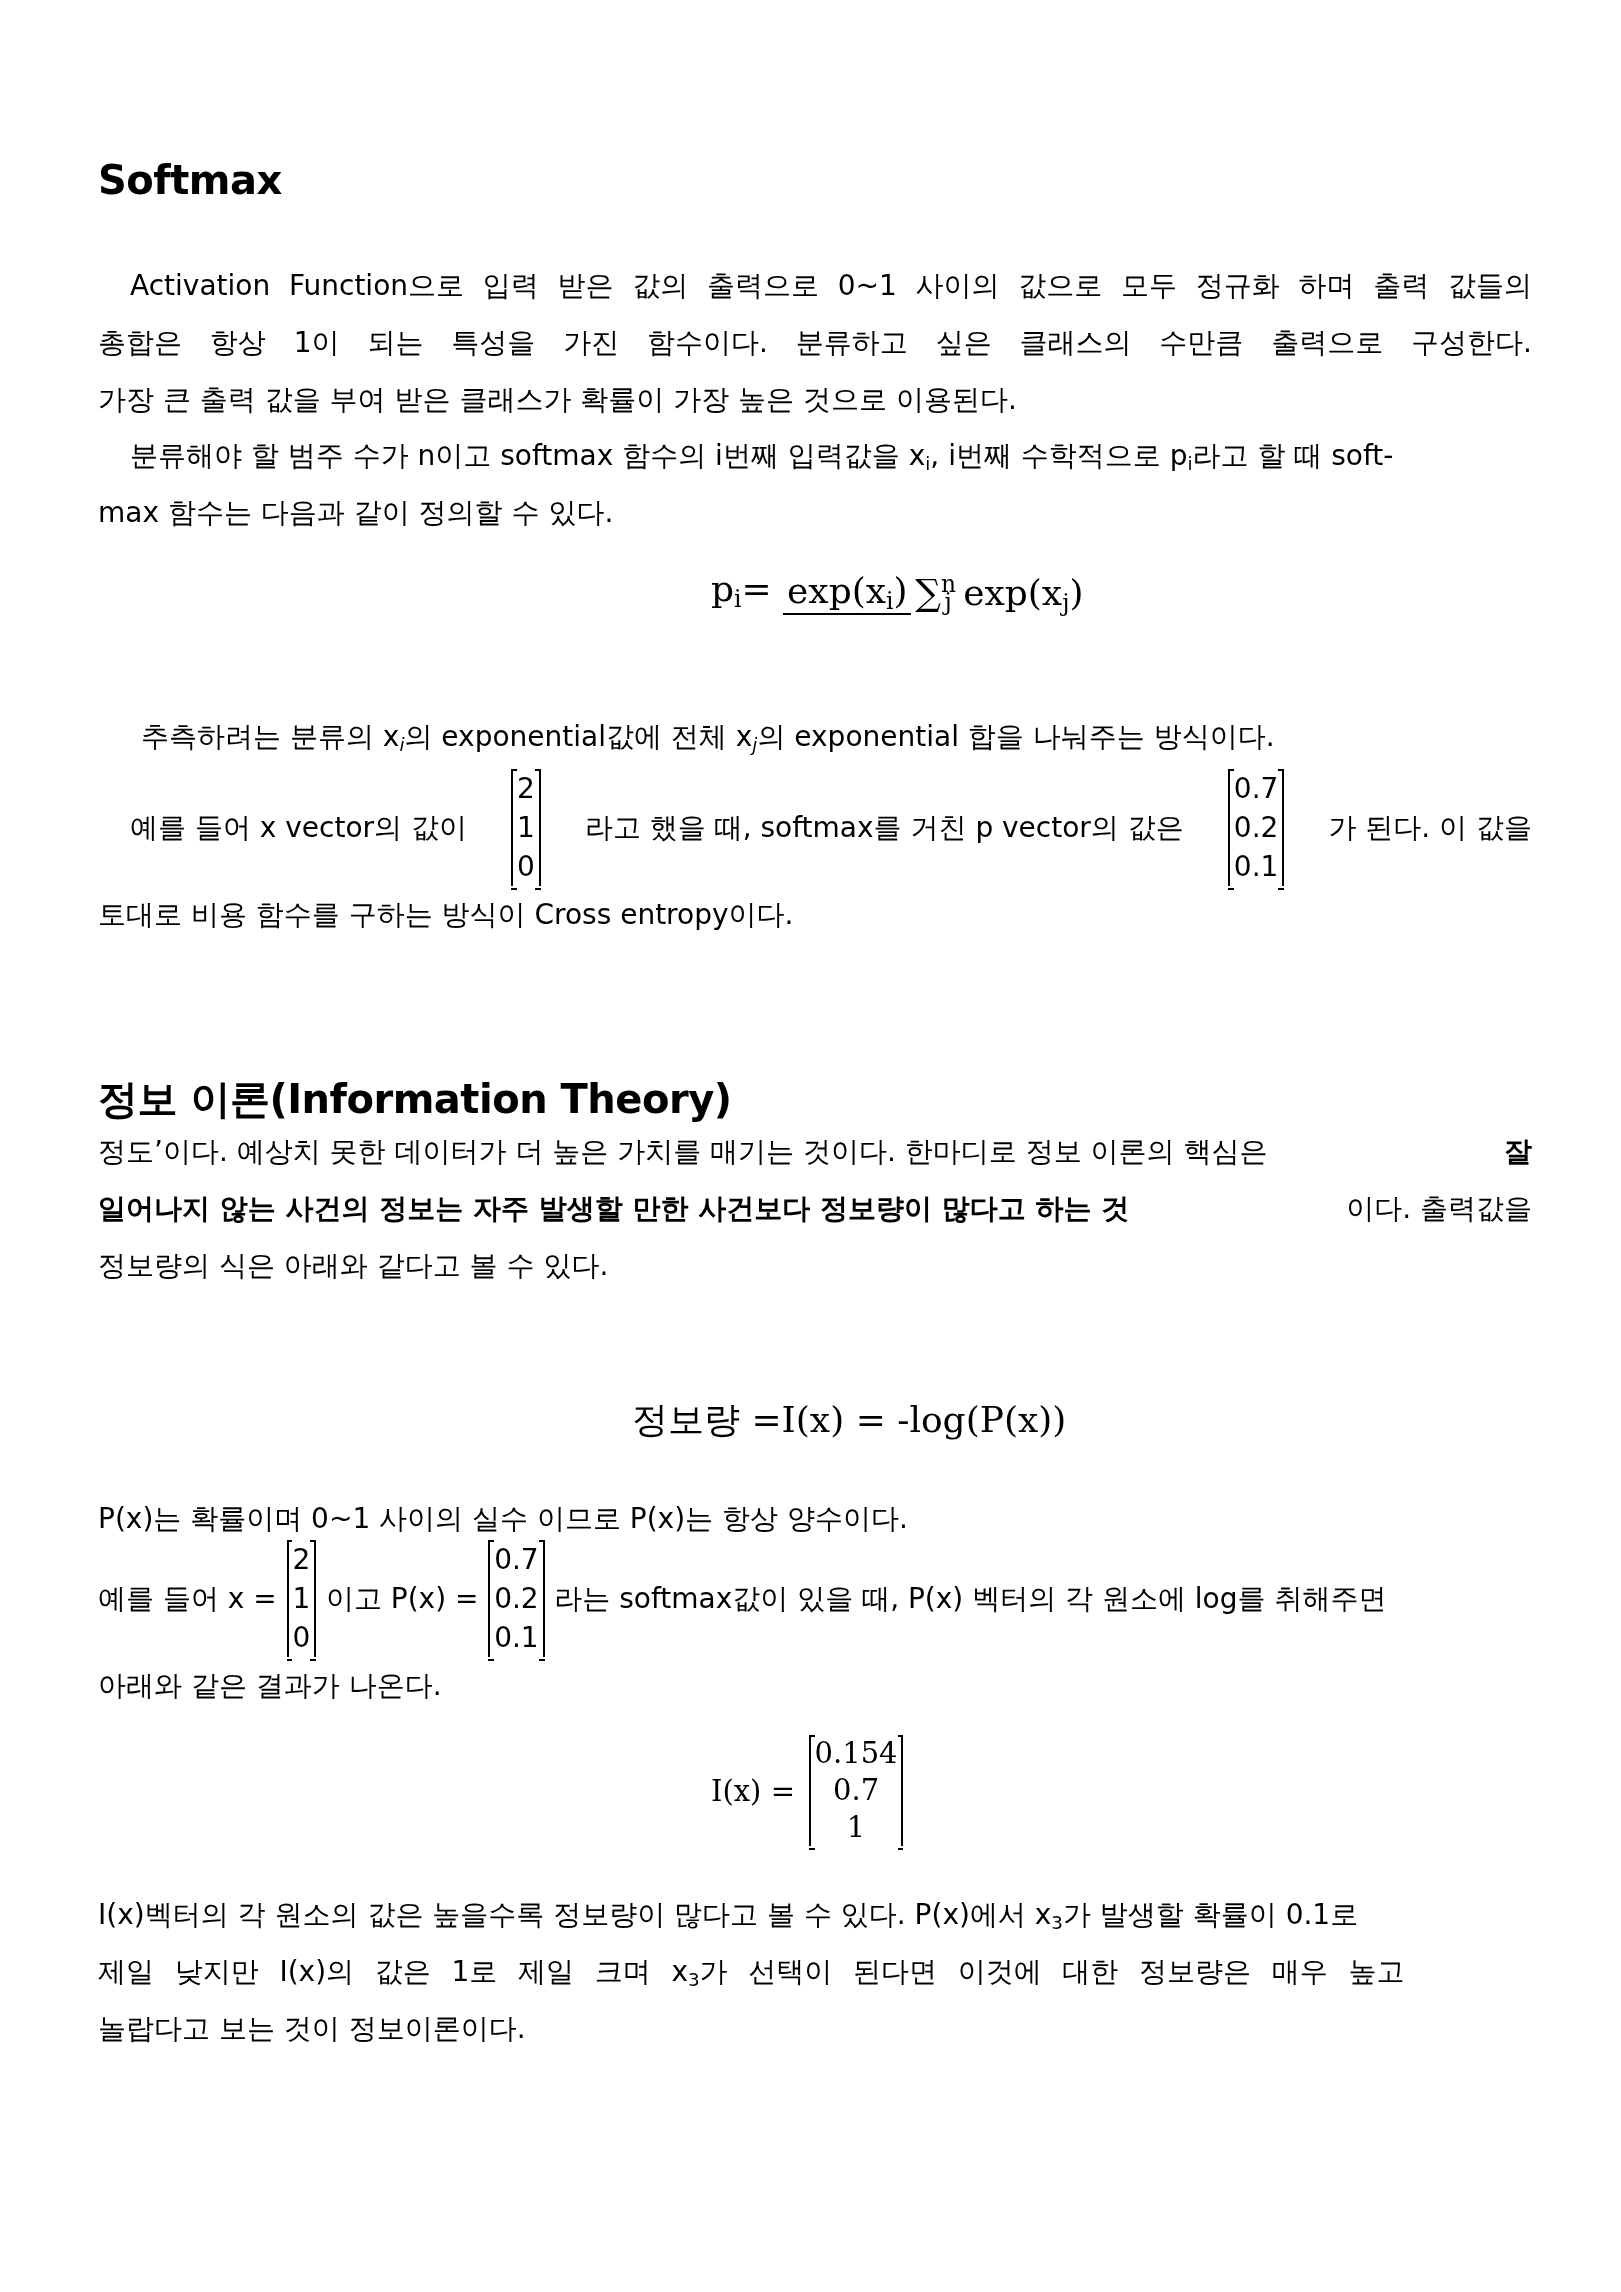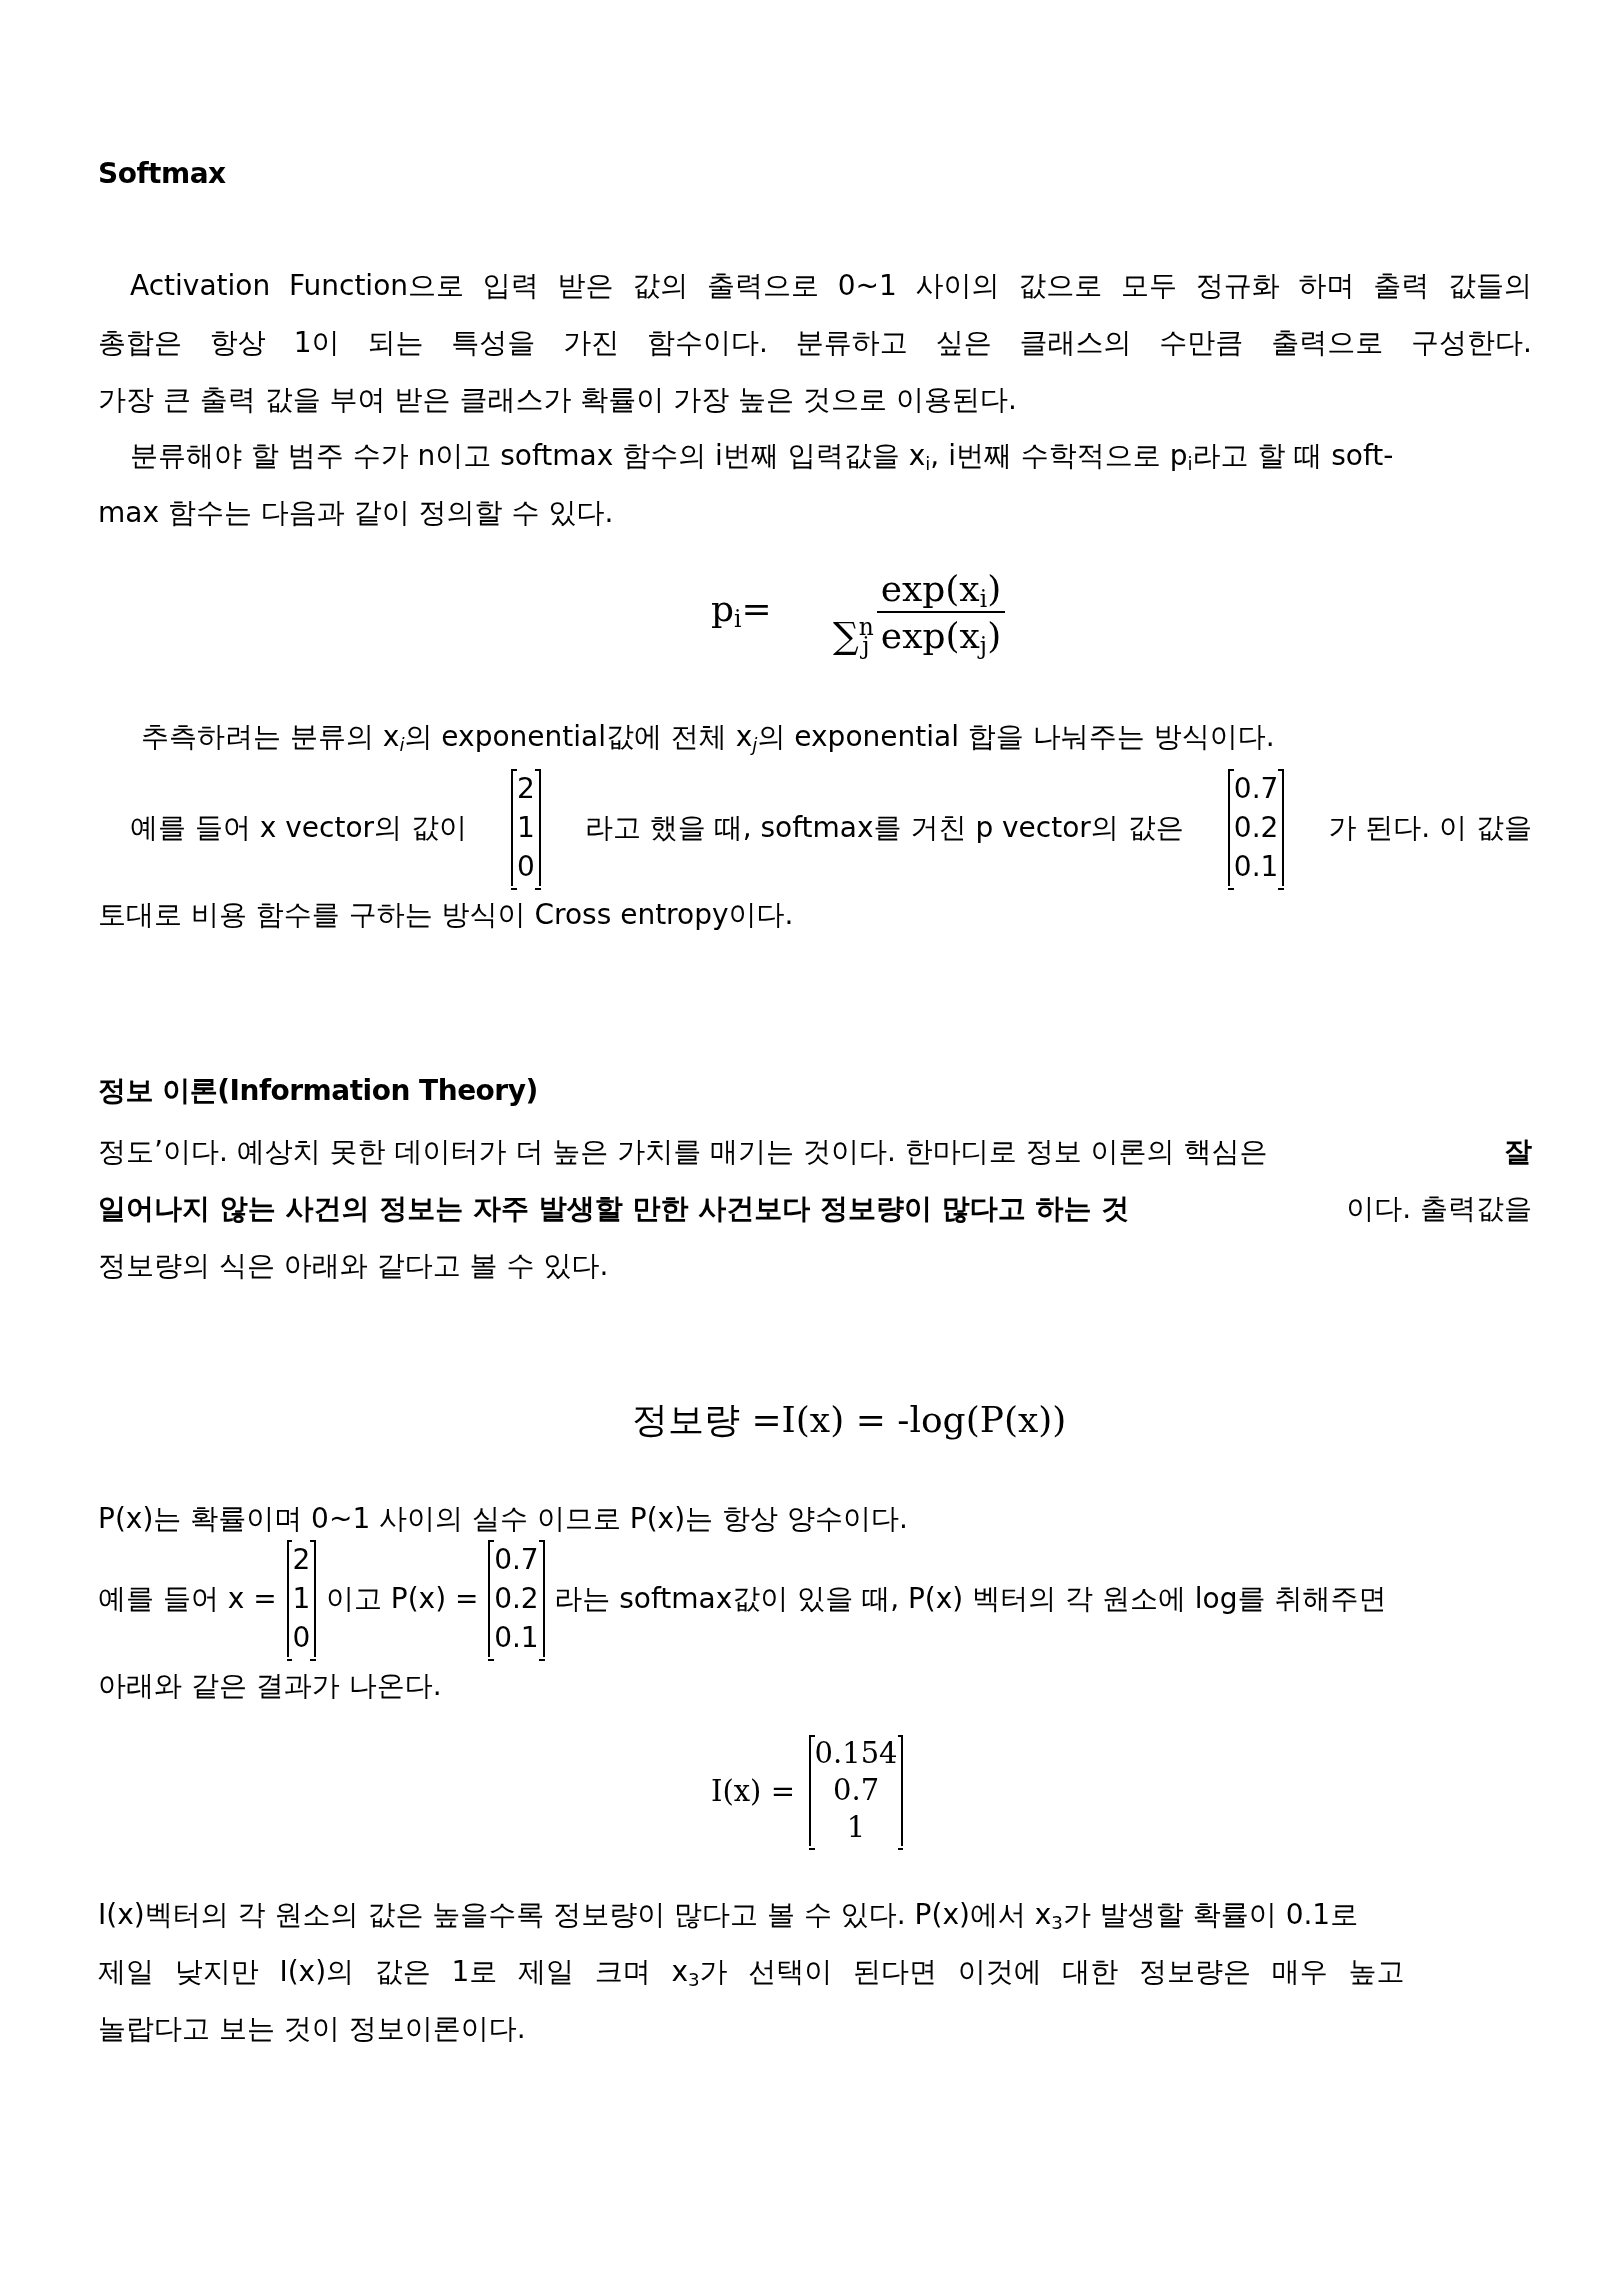"Softmax" .heading { font-size: 28px -> 40px }
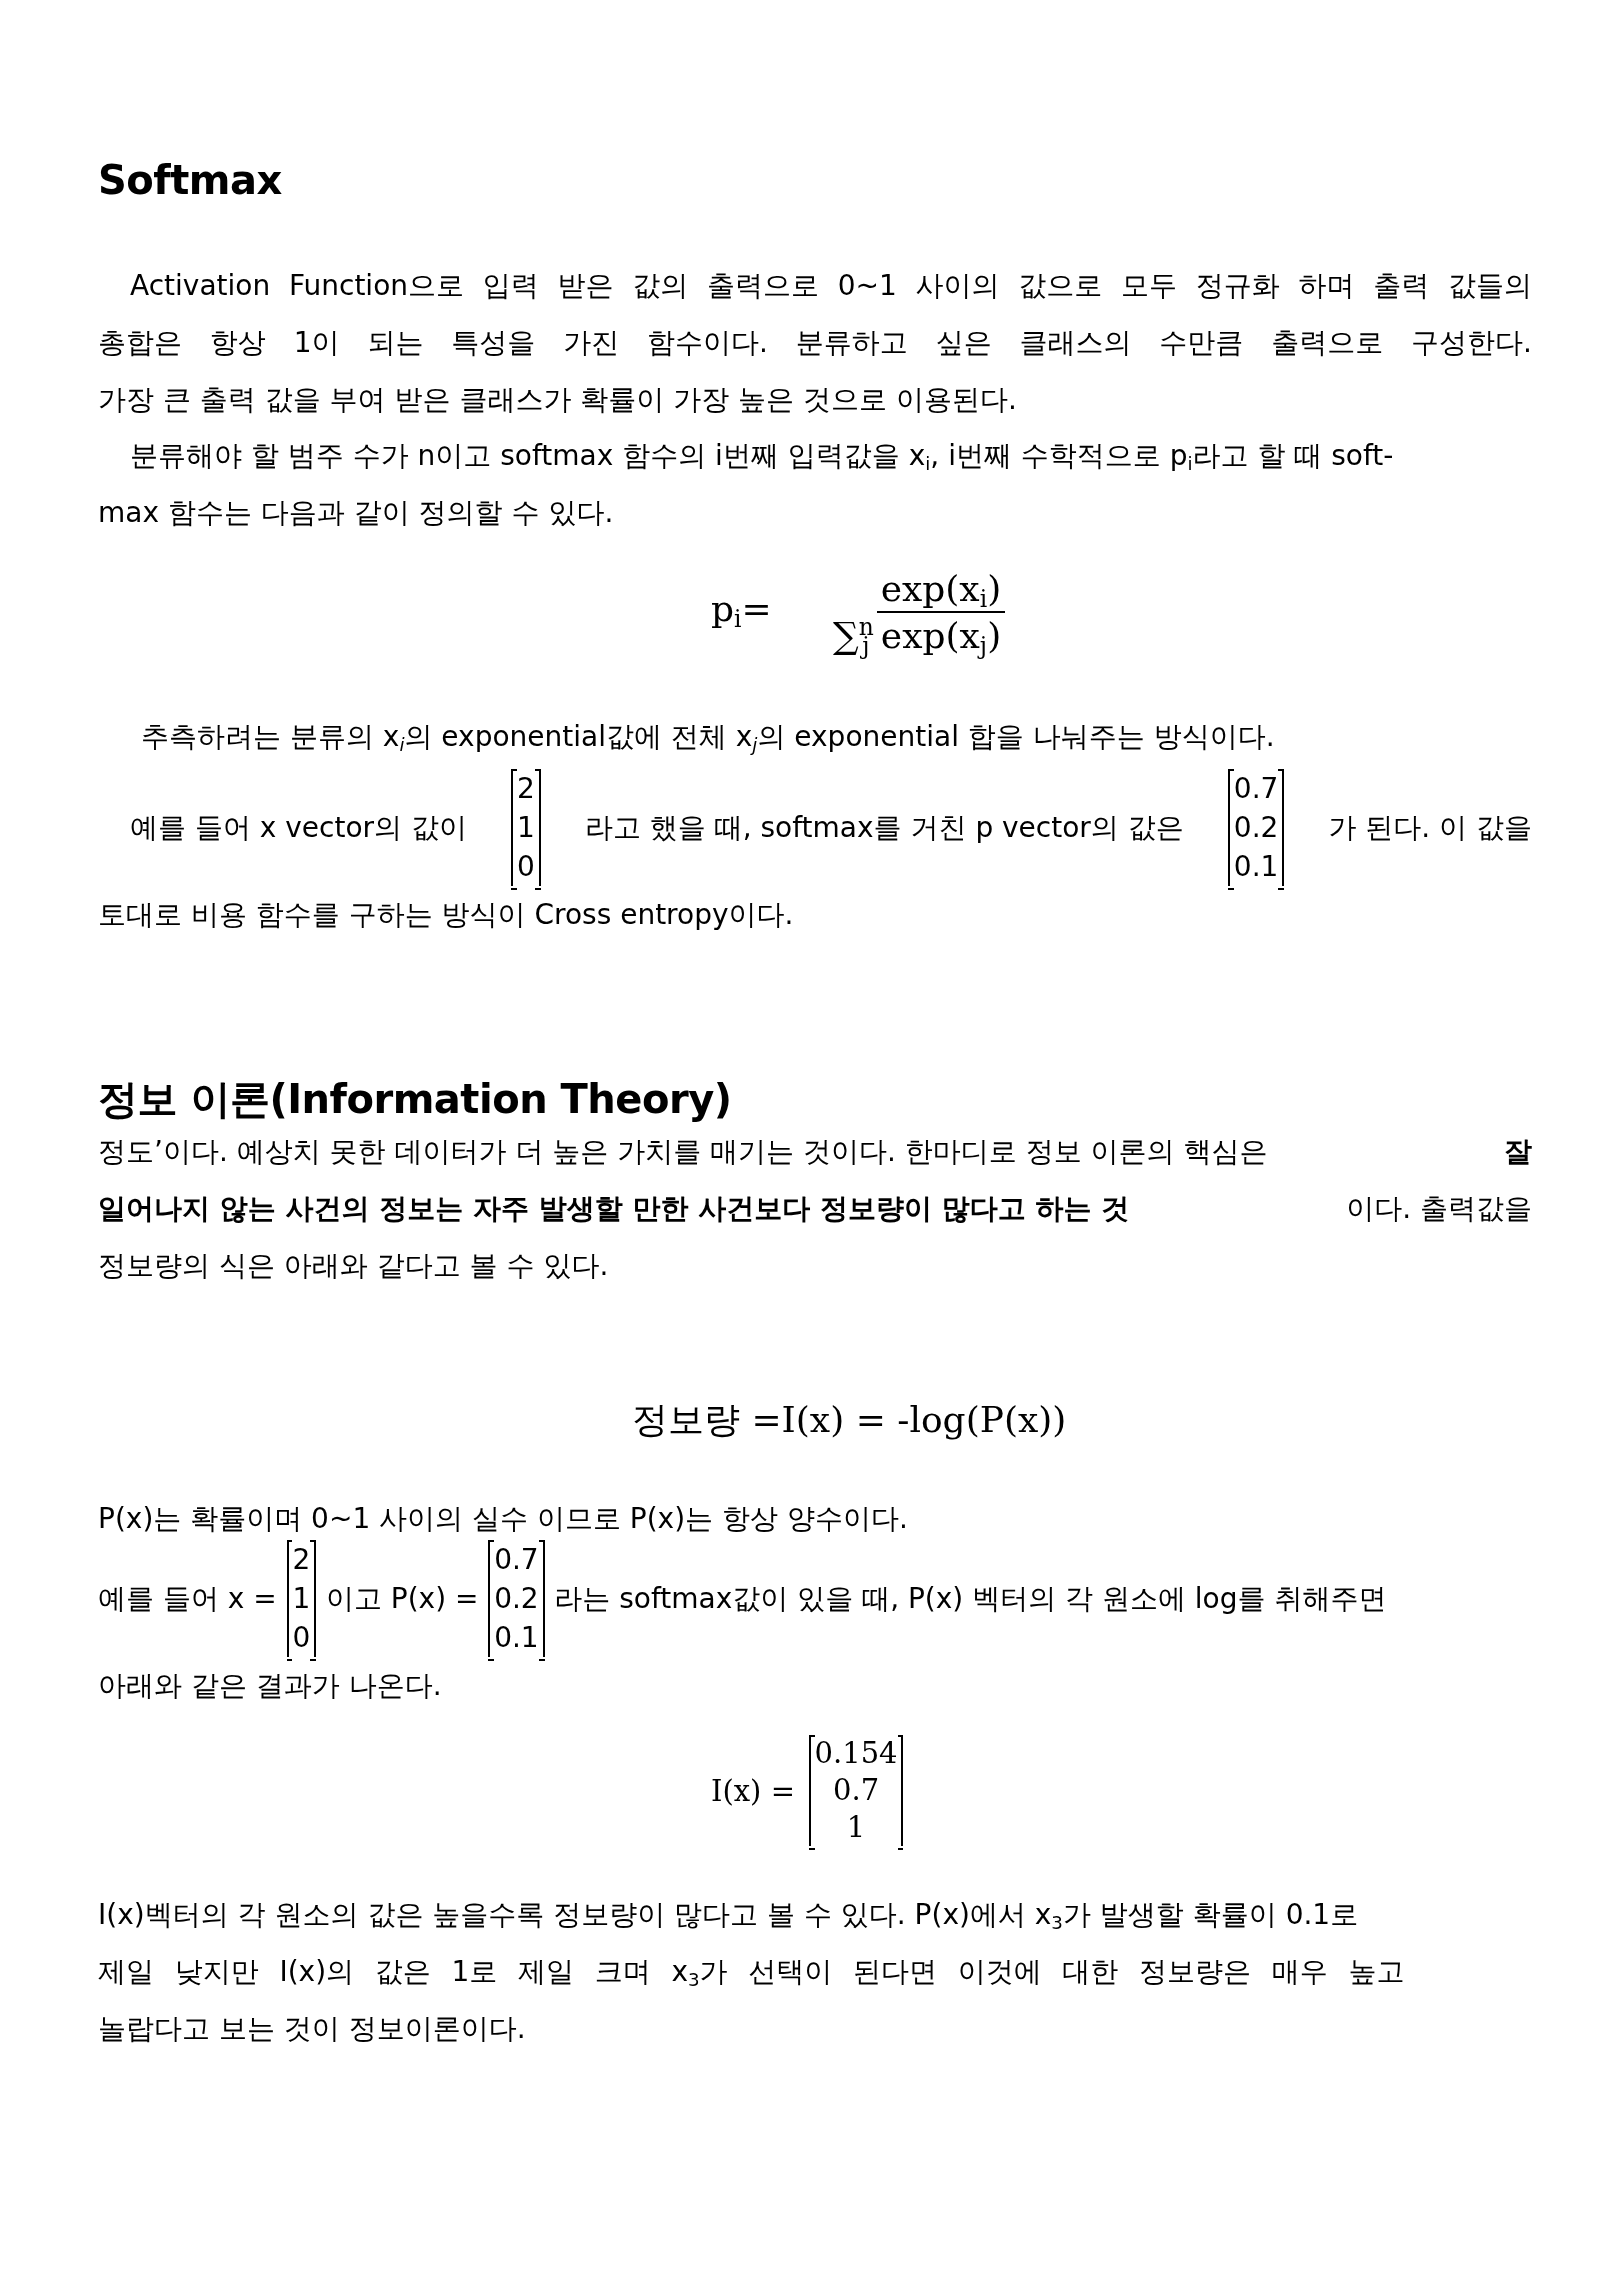"exp(xi)" .frac { align-items: flex-end -> flex-start; flex-direction: column -> row; margin-left: 46px -> none }
